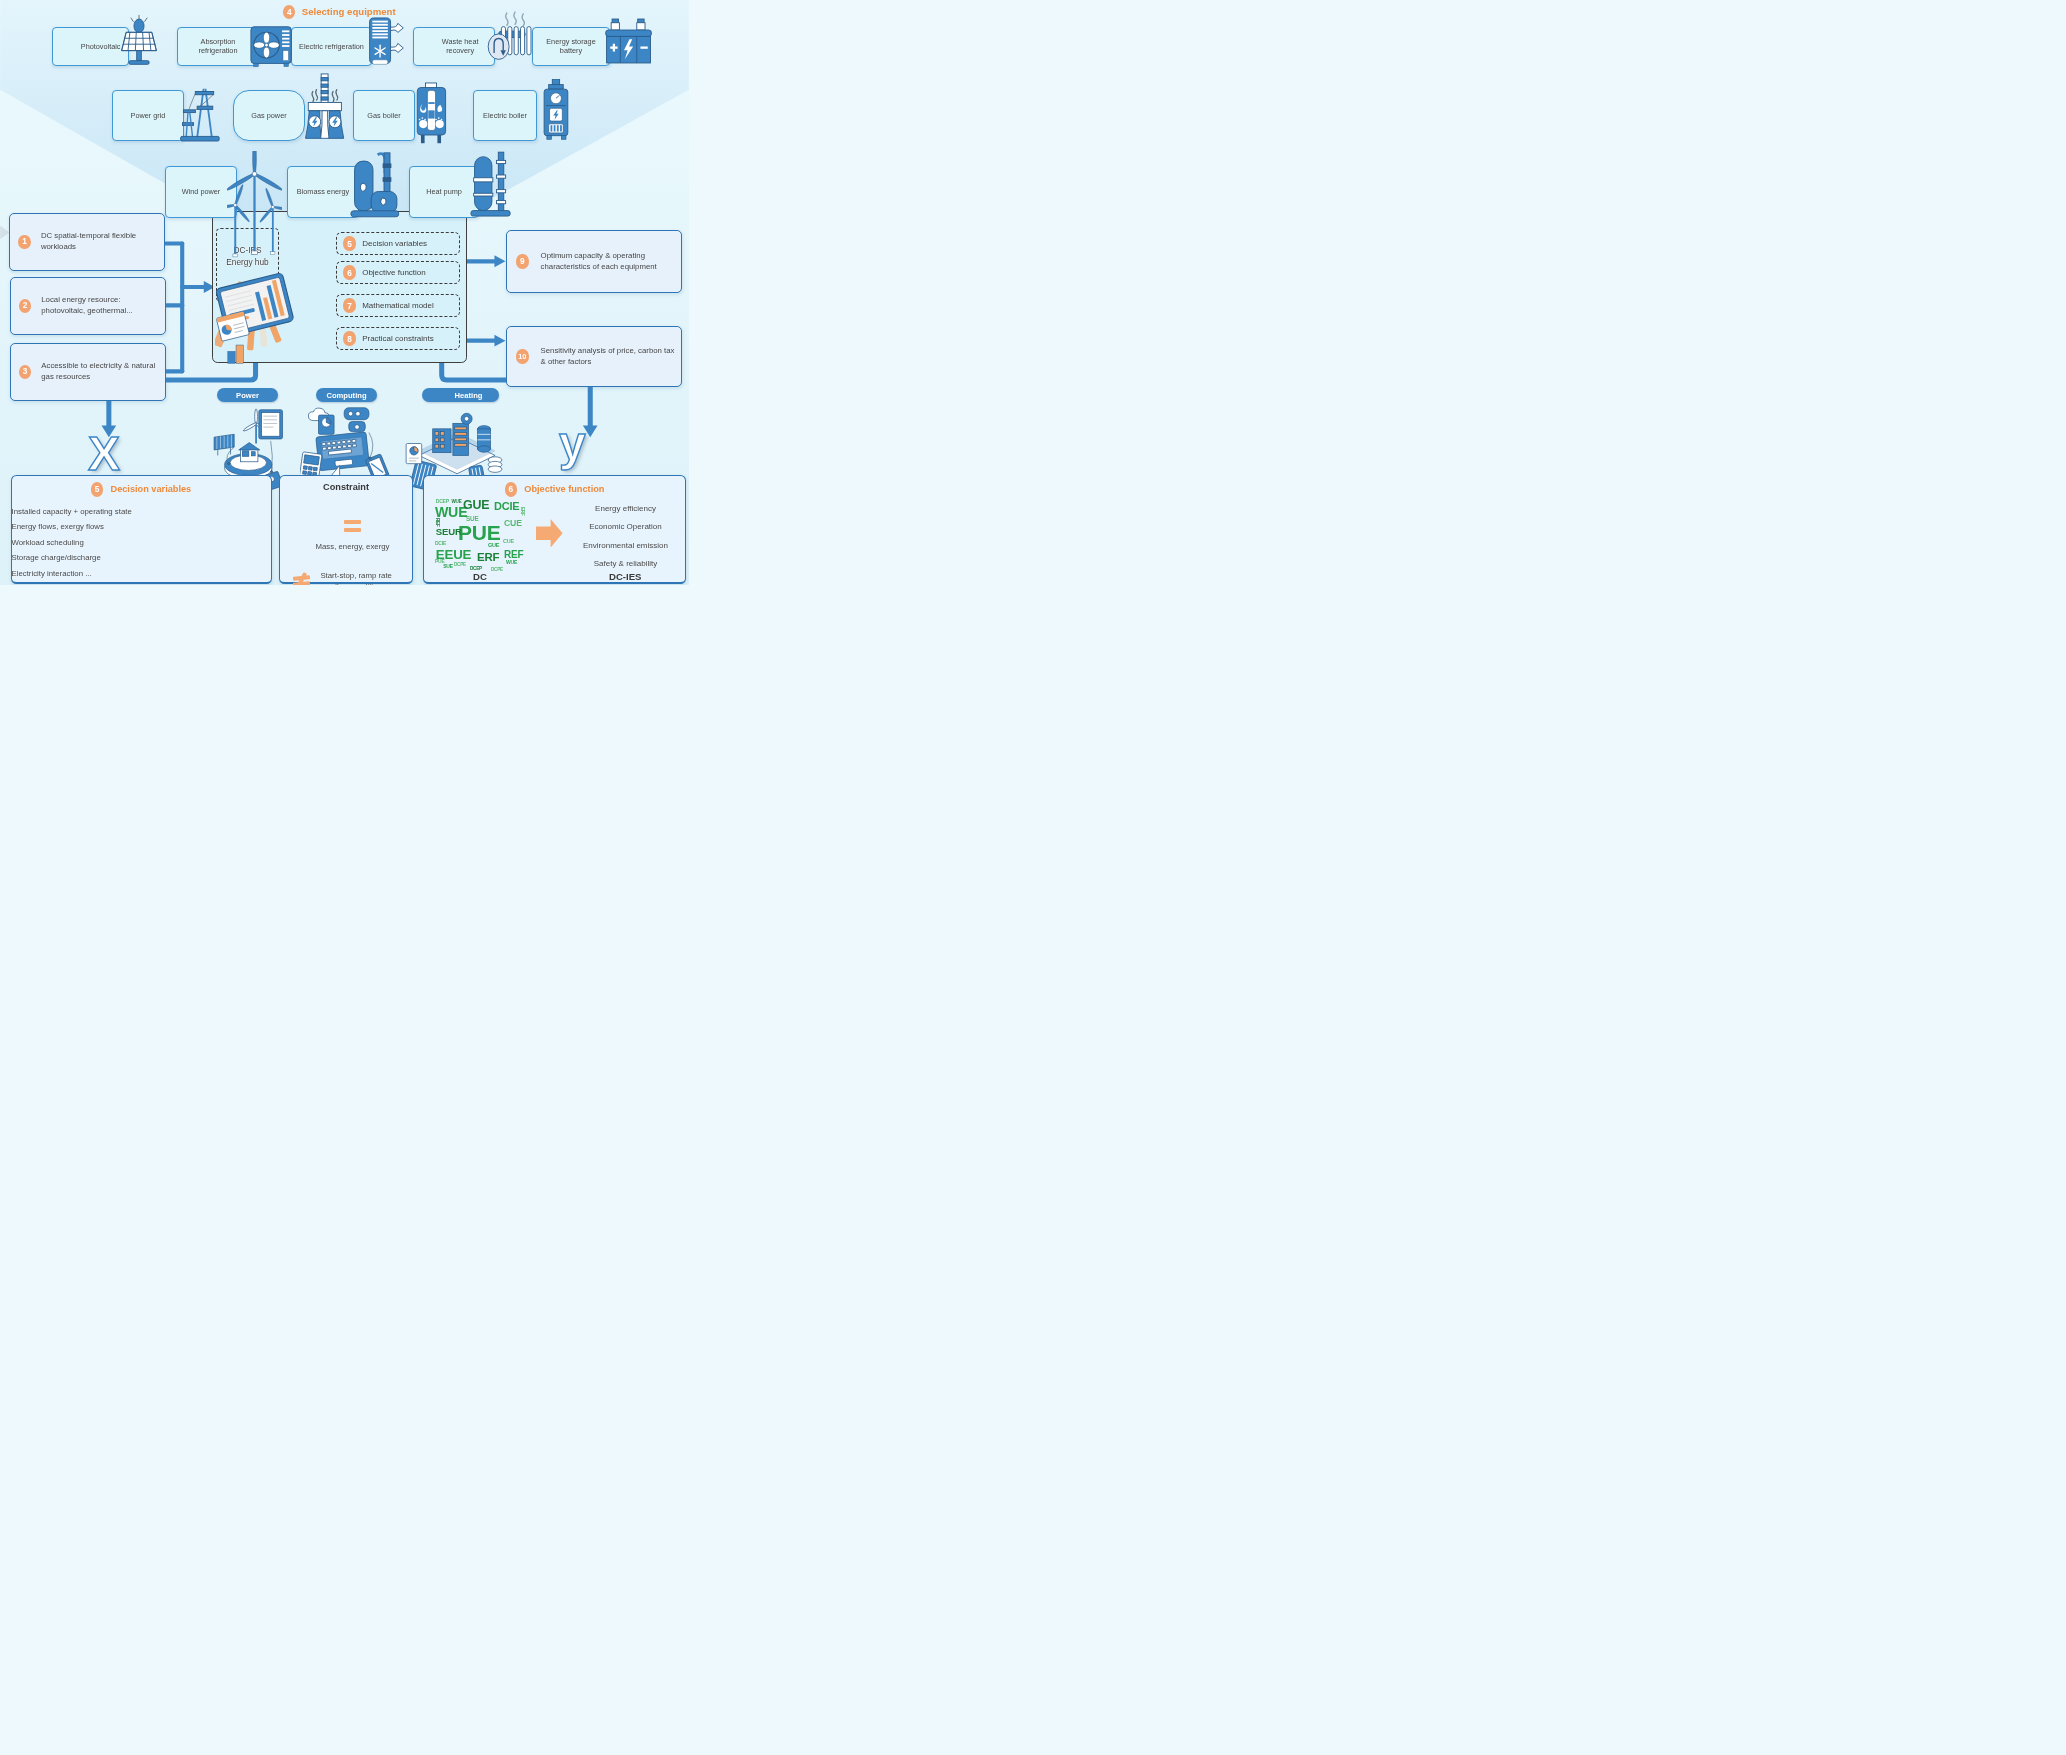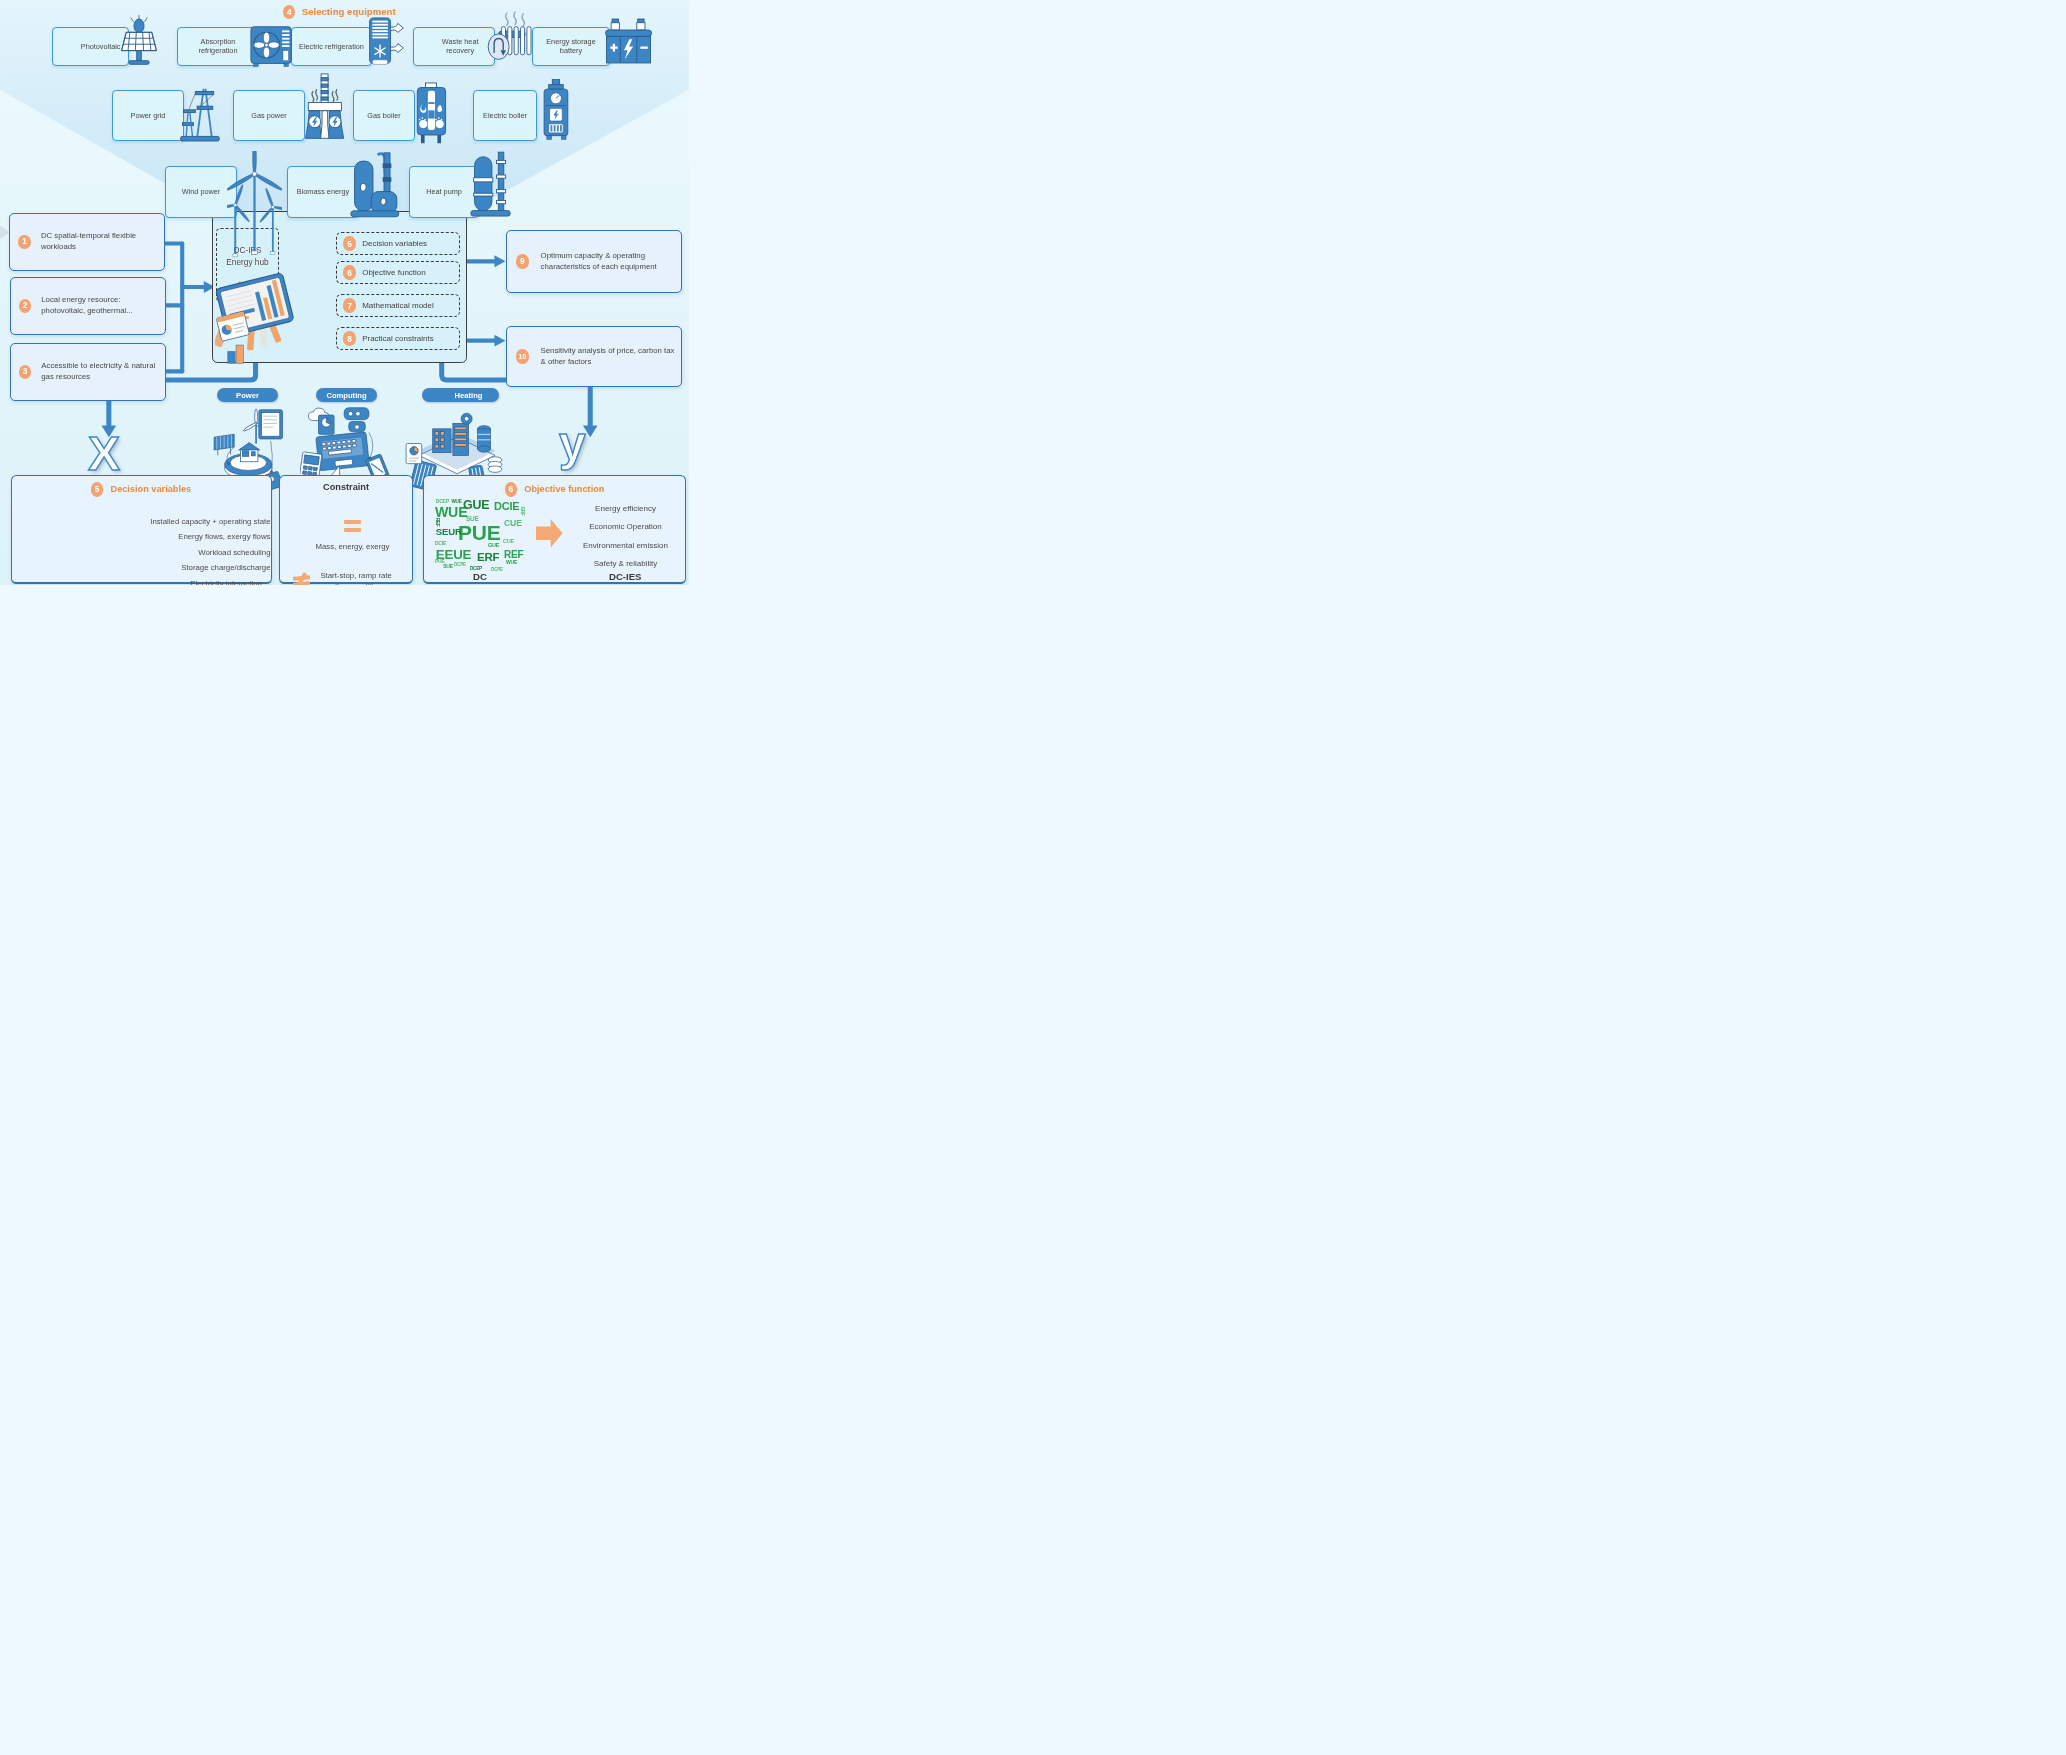"Gas power" div.eqbox { border-radius: none -> 16px }
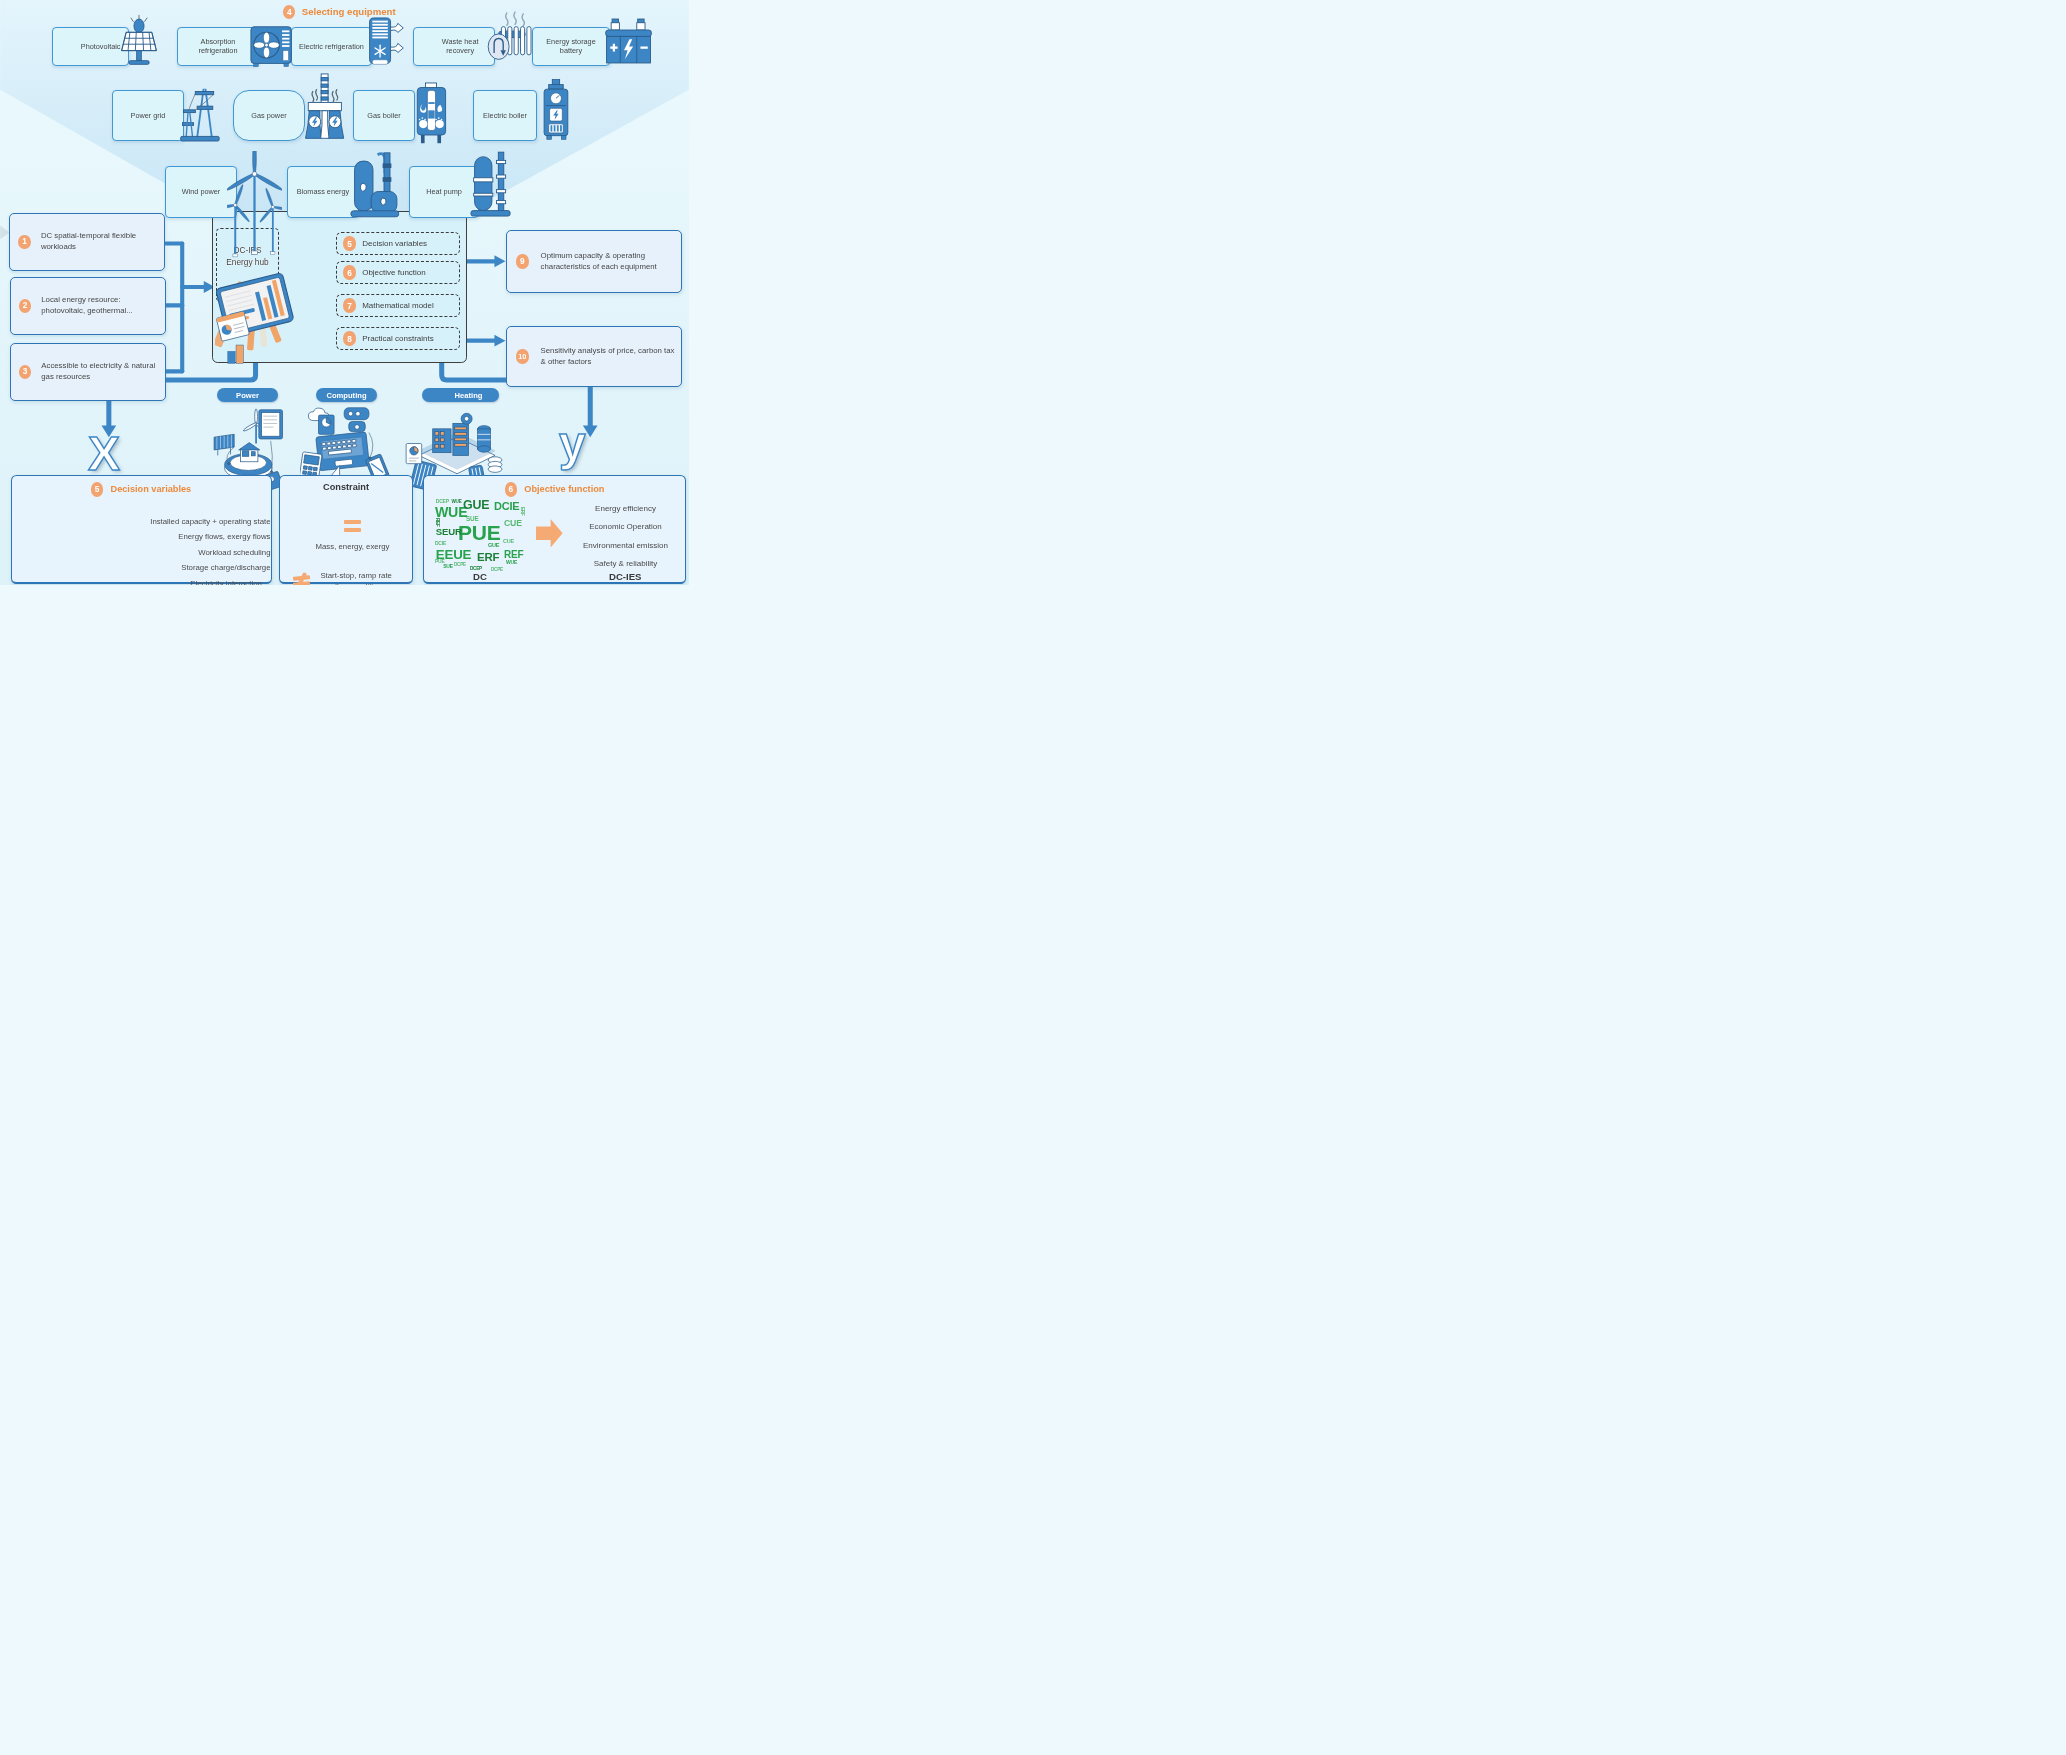"Installed capacity + operating state" .botlist { margin-top: 17px -> 7px; text-align: right -> left }
